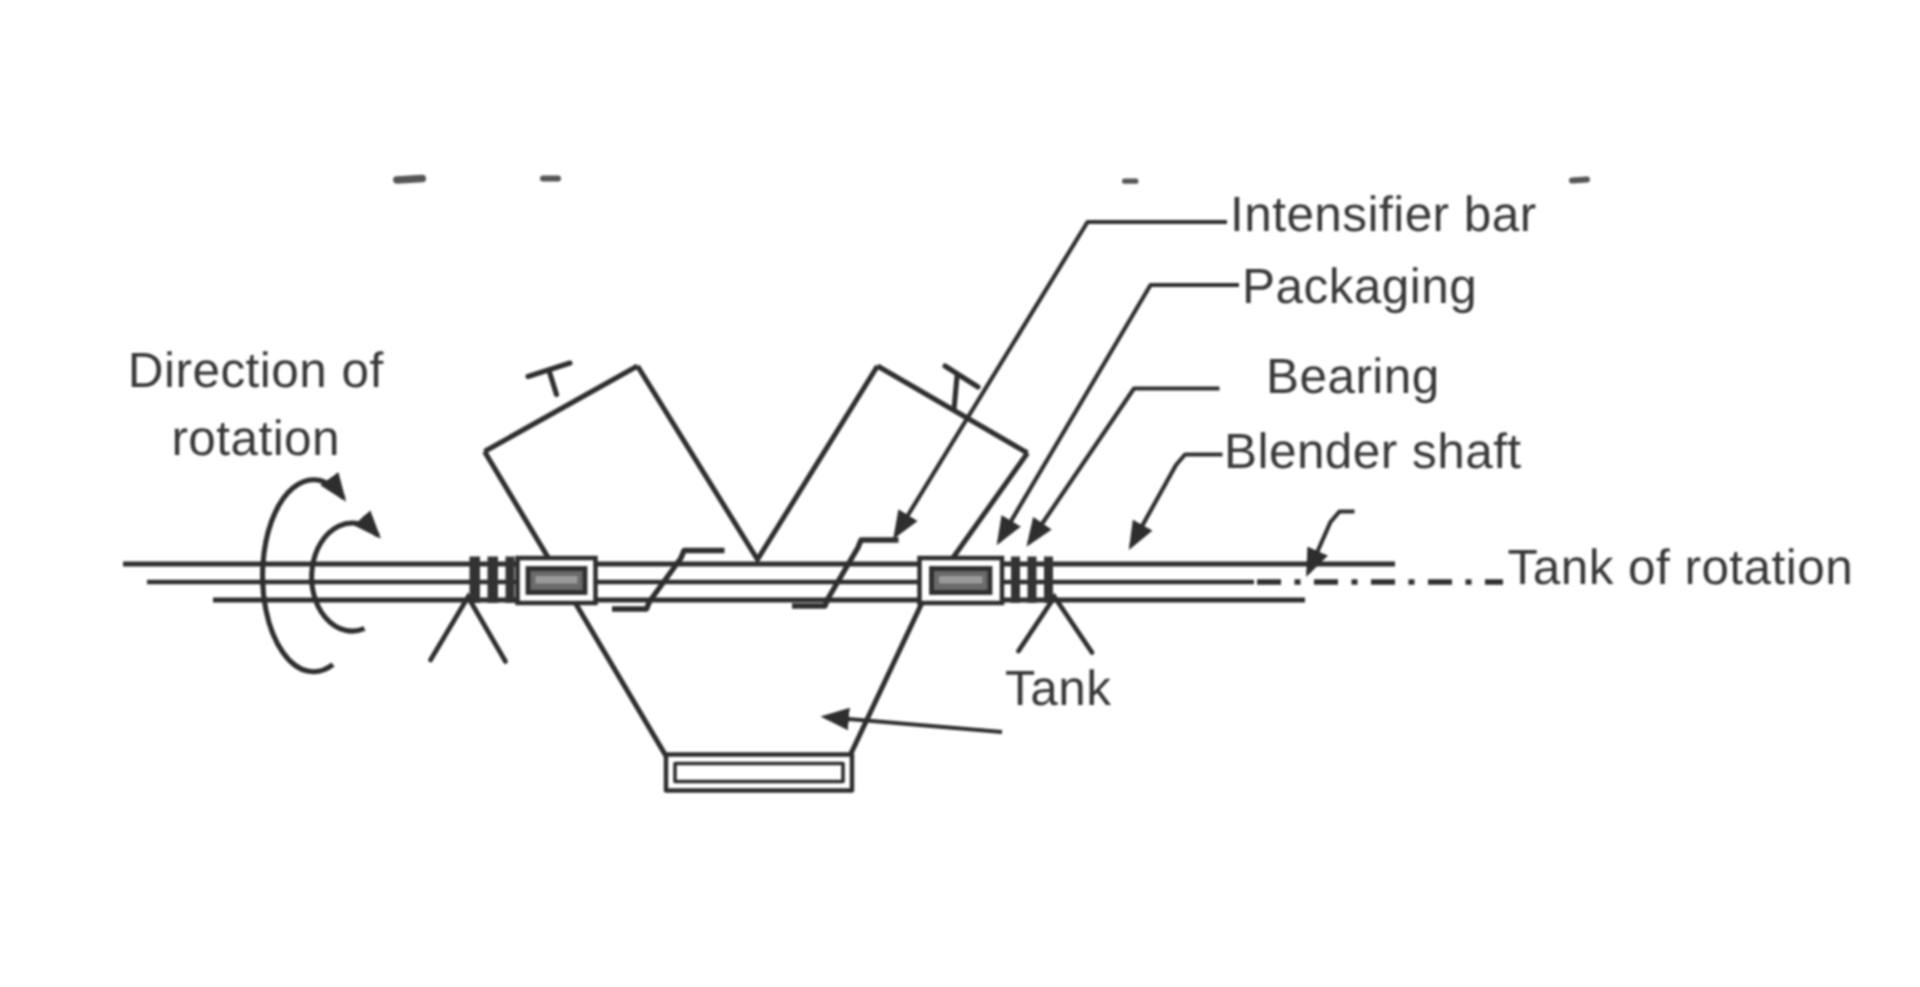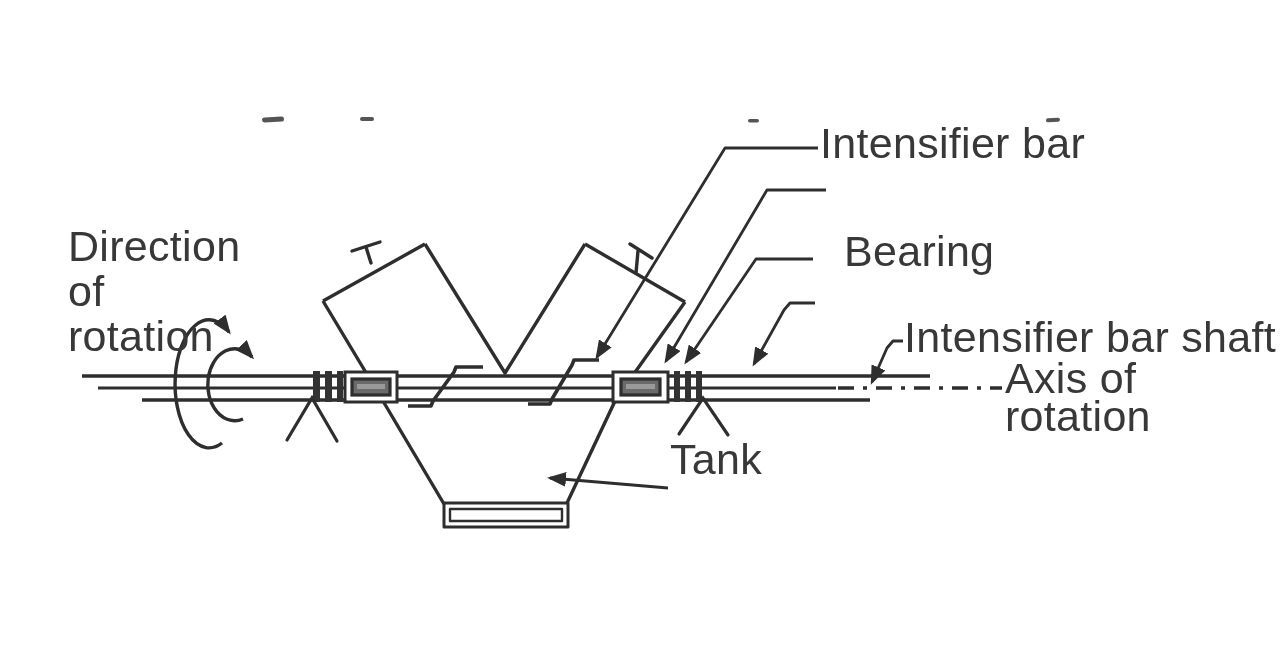"Intensifier bar" .label { font-size: 43px -> 33px }
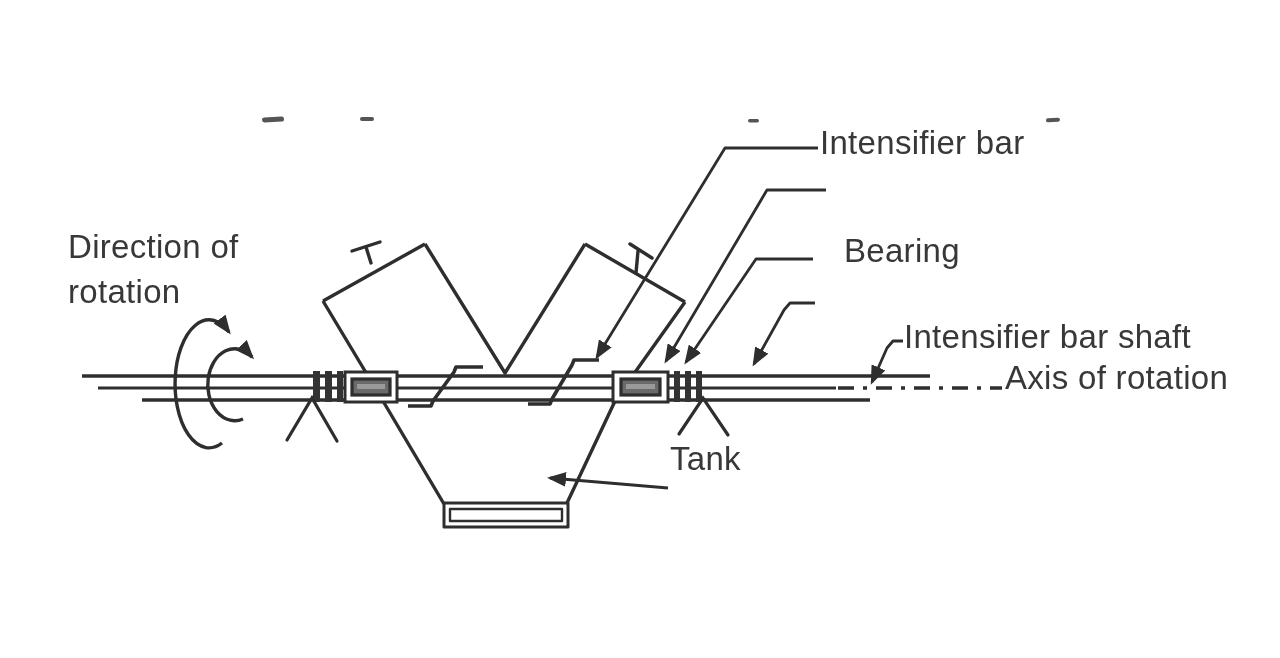"Packaging" div.label { html: none -> <div>Packaging</div> }
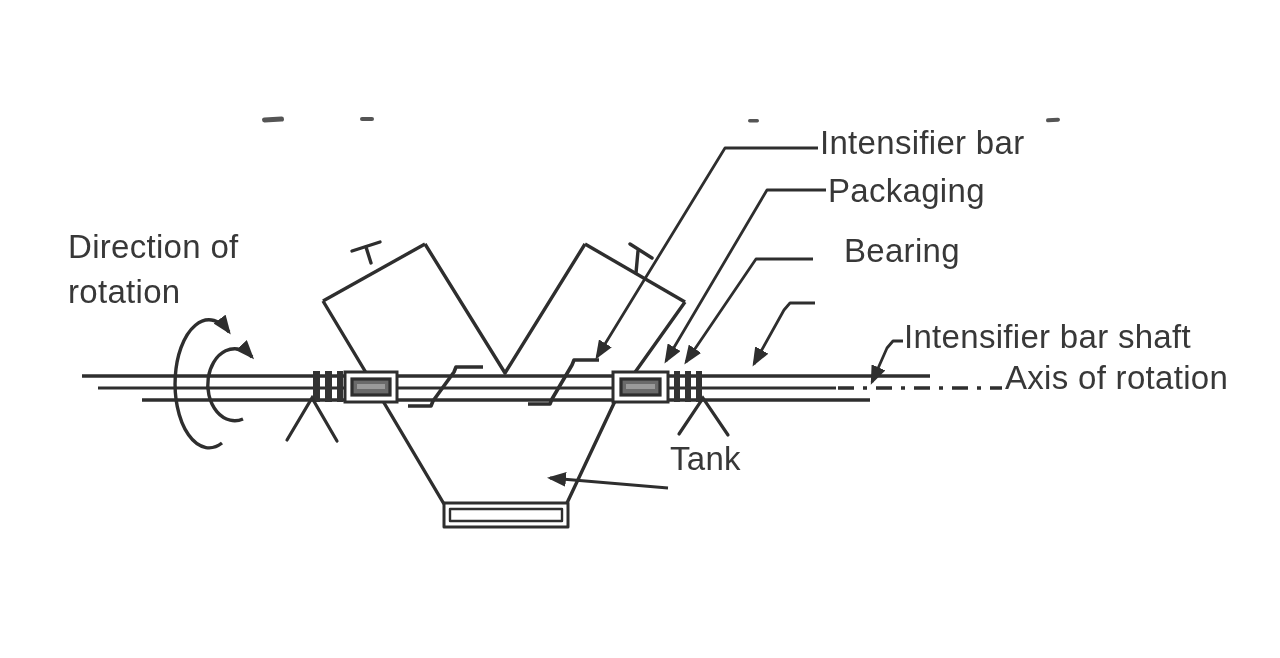"Direction of" .label.center { text-align: none -> center }
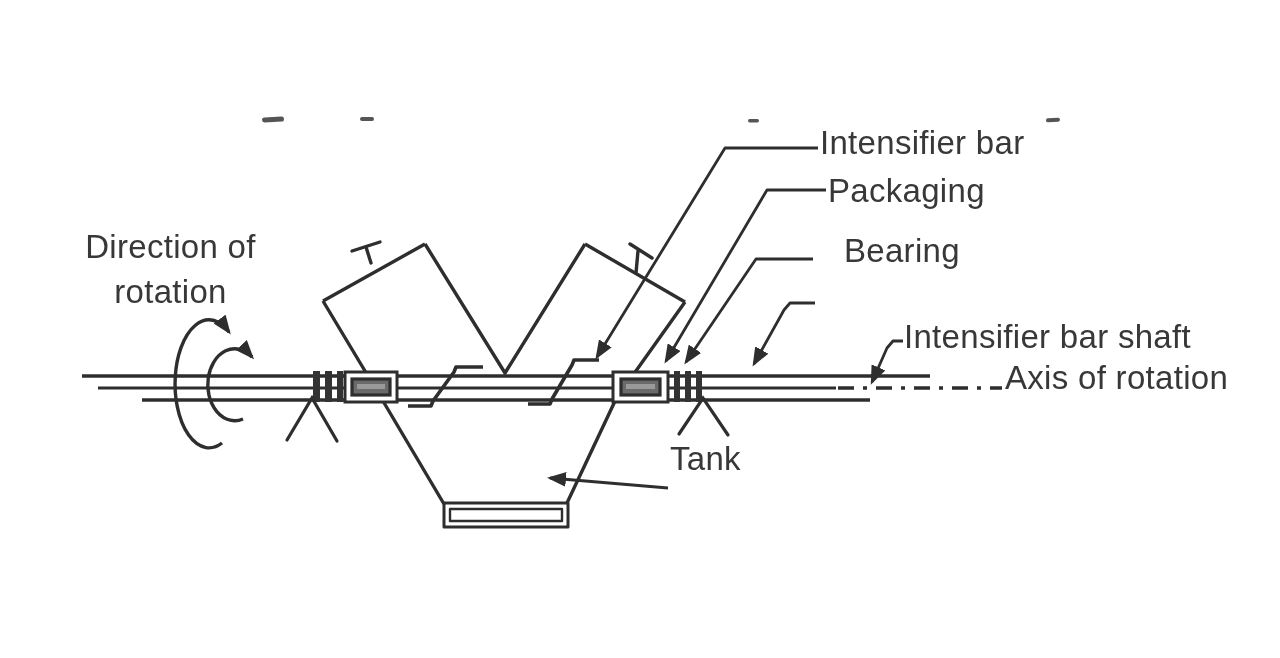"Blender shaft" div.label { html: none -> <div>Blender shaft</div> }
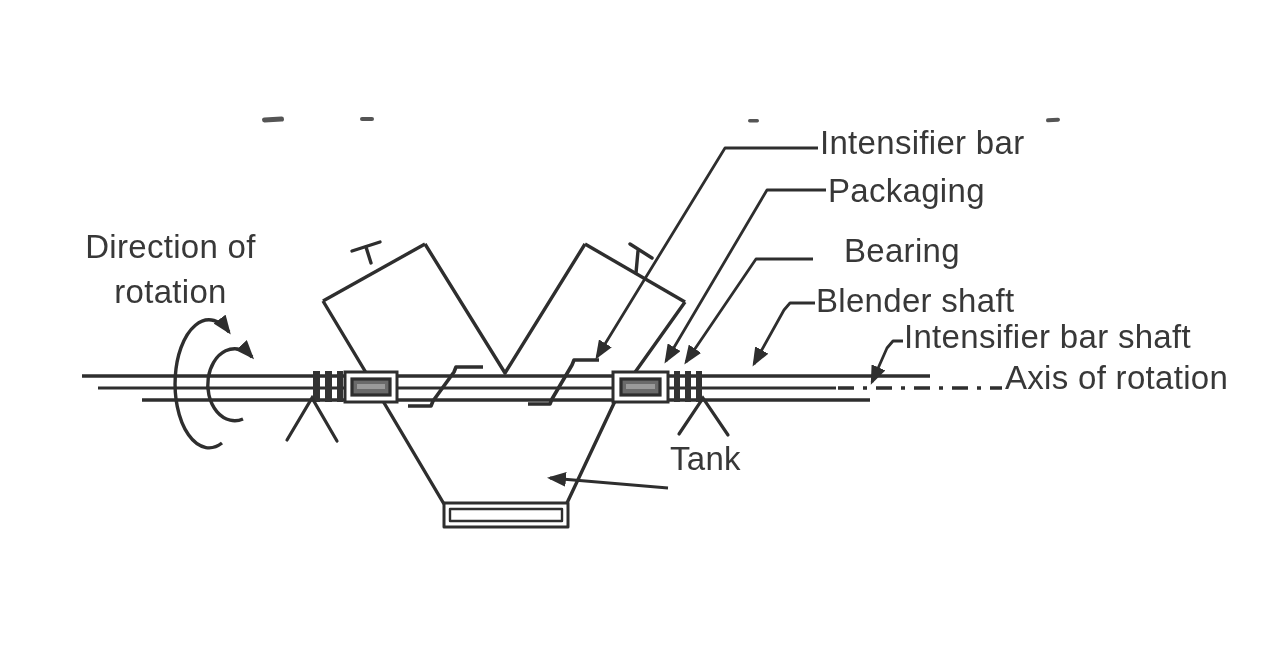"Intensifier bar shaft" div.label { html: <div>Intensifier bar shaft</div> -> none }
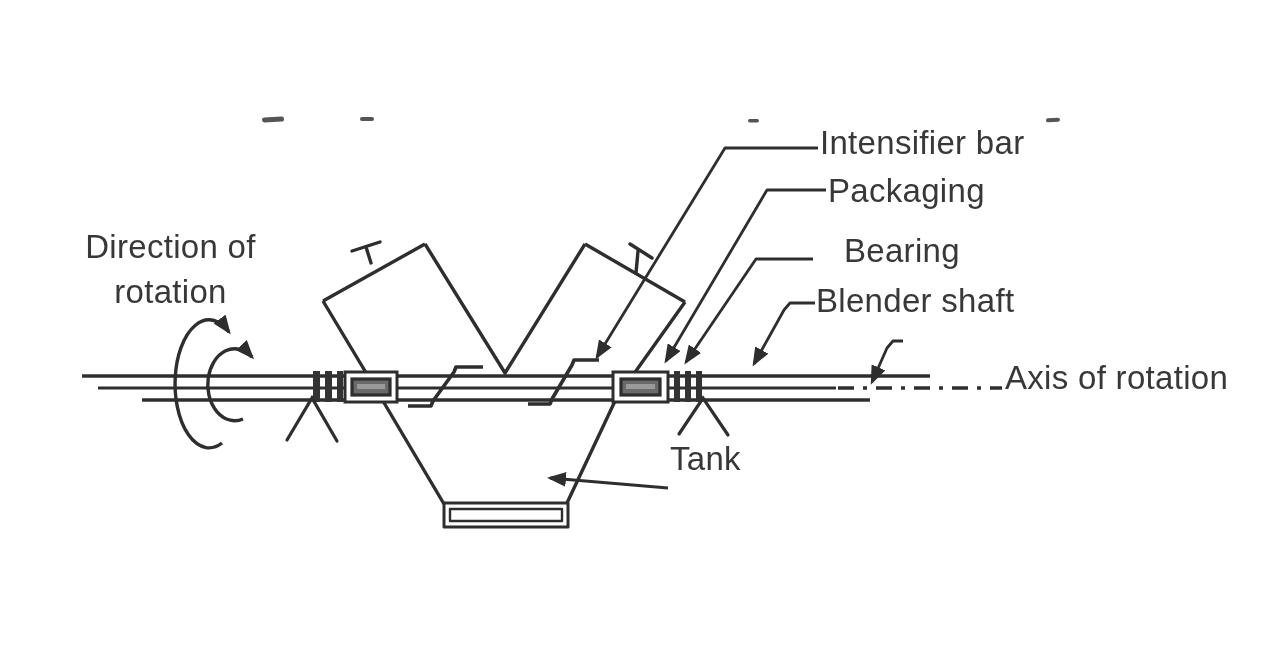"Axis of rotation" div.label { text: Axis -> Tank }
